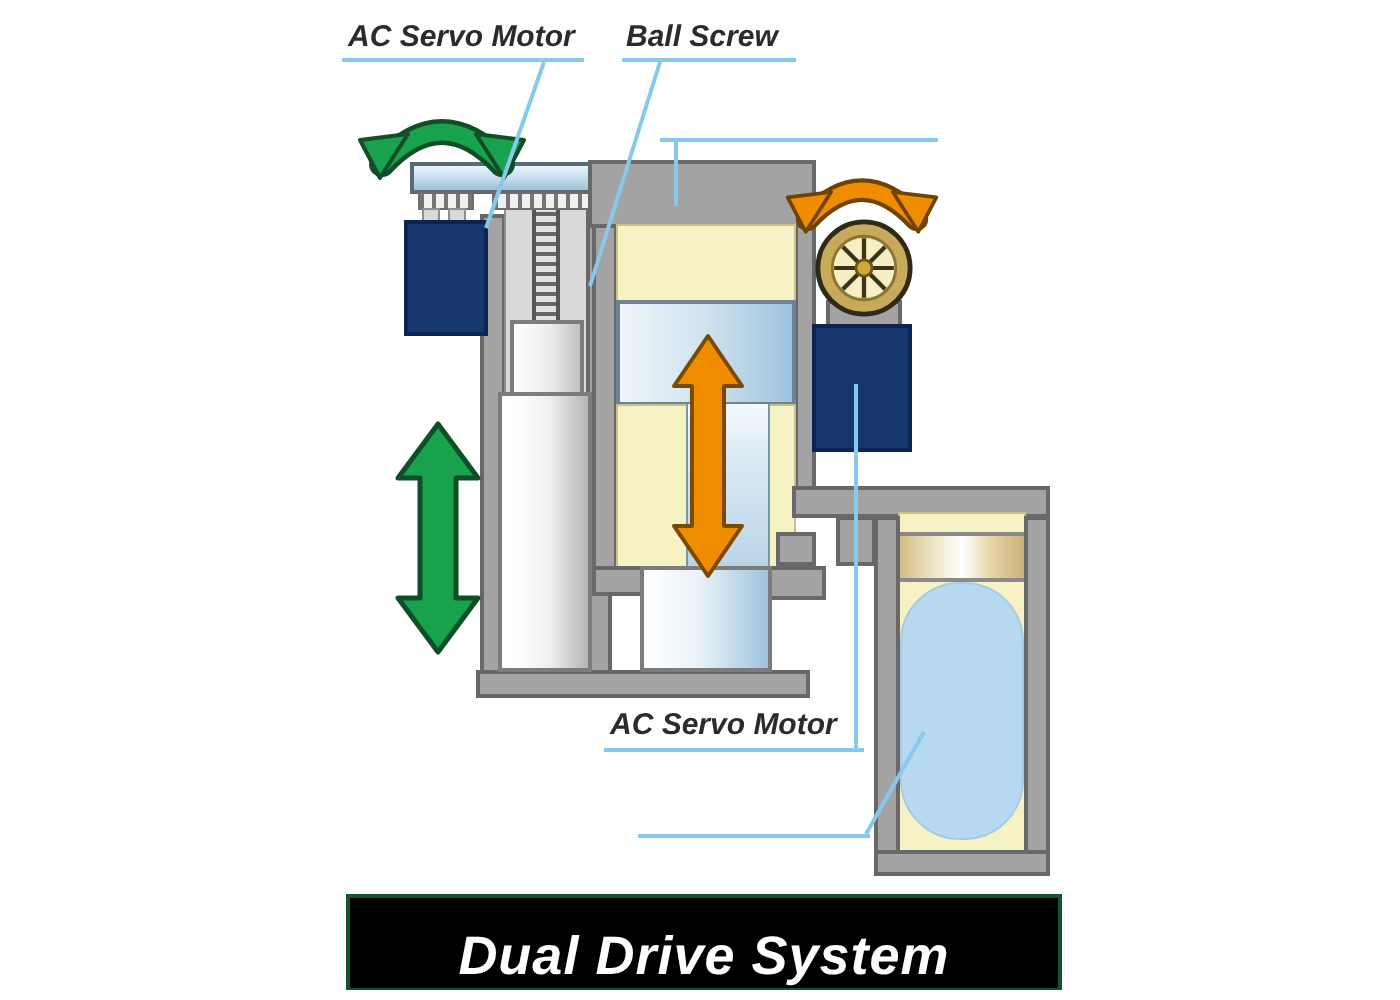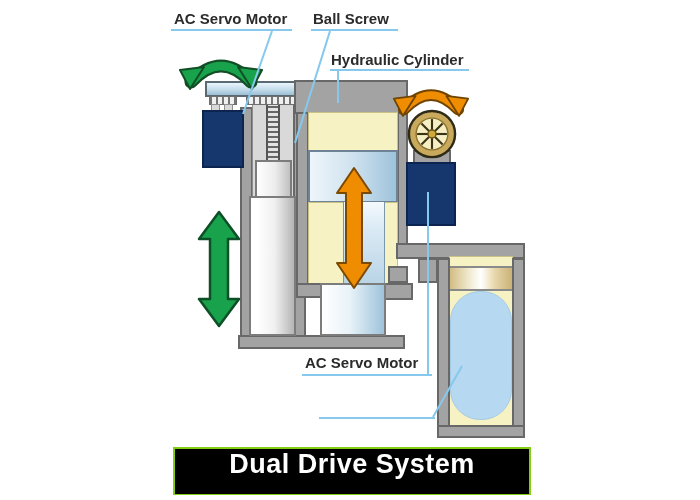"AC Servo Motor" .canvas { font-style: none -> italic }
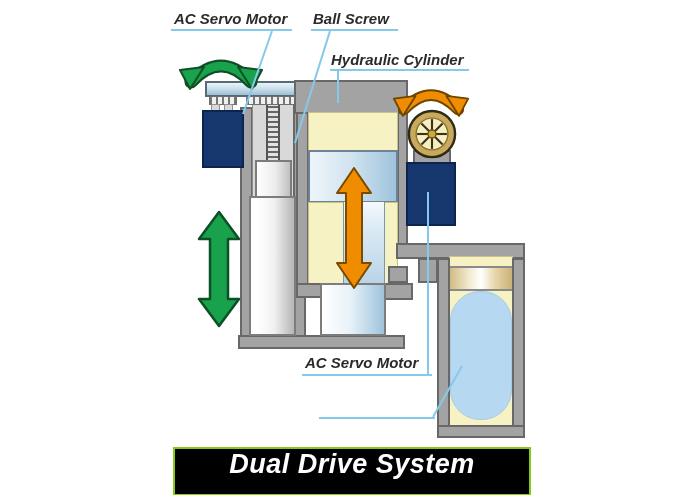"Hydraulic Cylinder" div.lbl { html: <div>Hydraulic Cylinder</div> -> none }
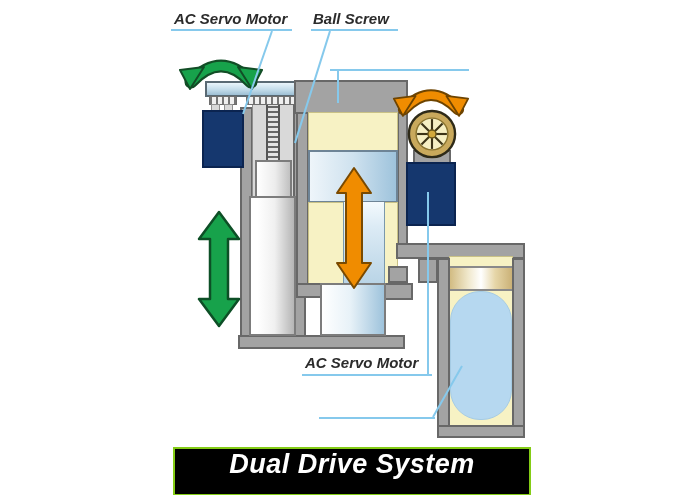"Dual Drive System" .banner { align-items: flex-start -> flex-end; border: 2px solid #84cc16 -> 2px solid #14532d }
